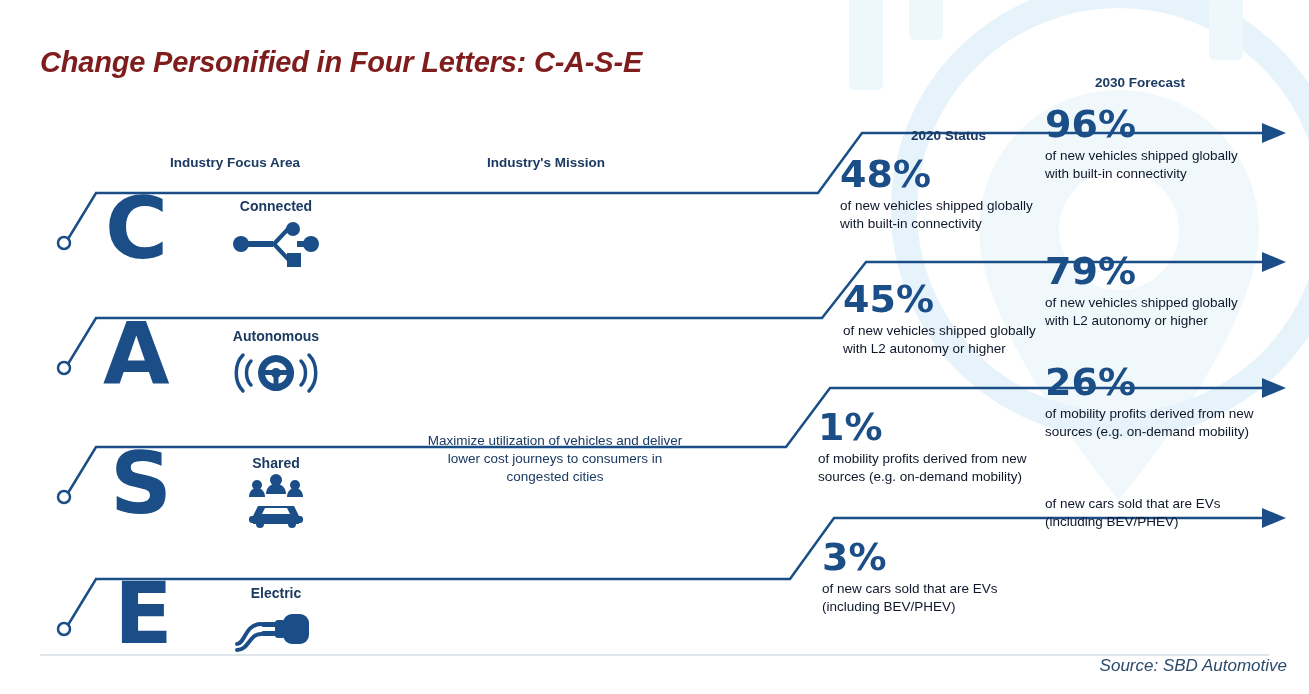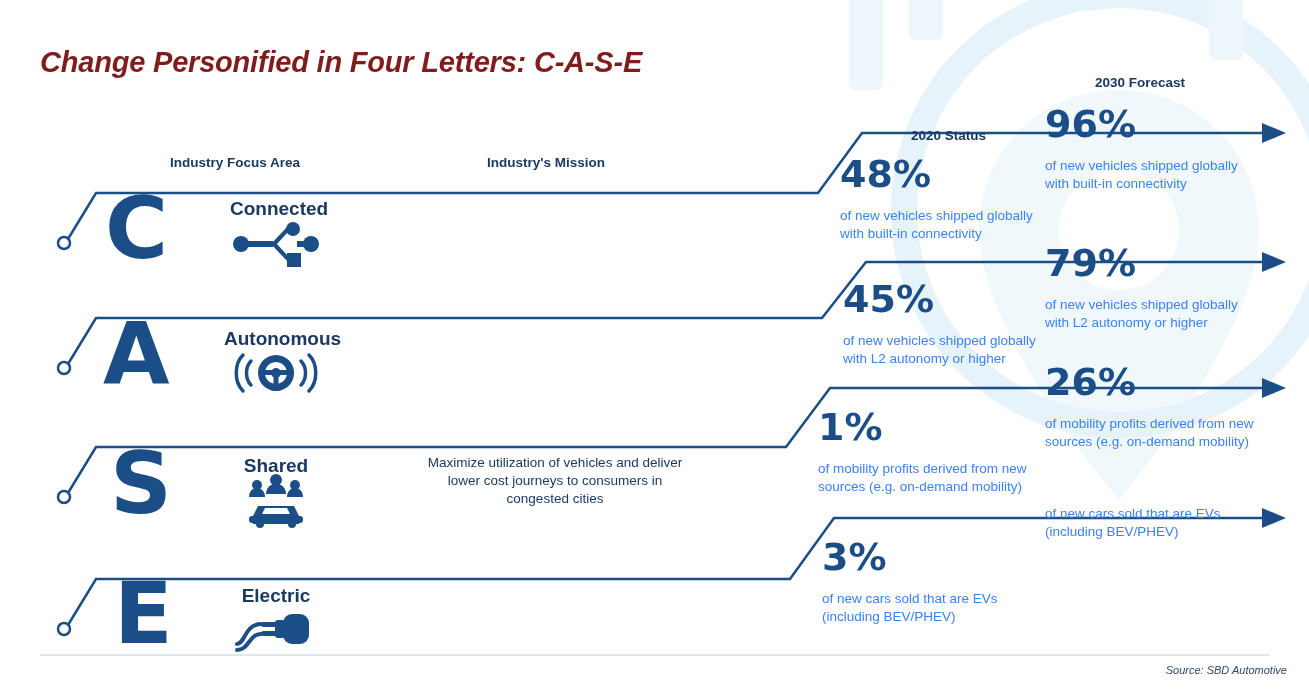"of new vehicles shipped globally" .stat .desc { color: #3b82f6 -> #0f172a; margin-top: 12px -> 2px }
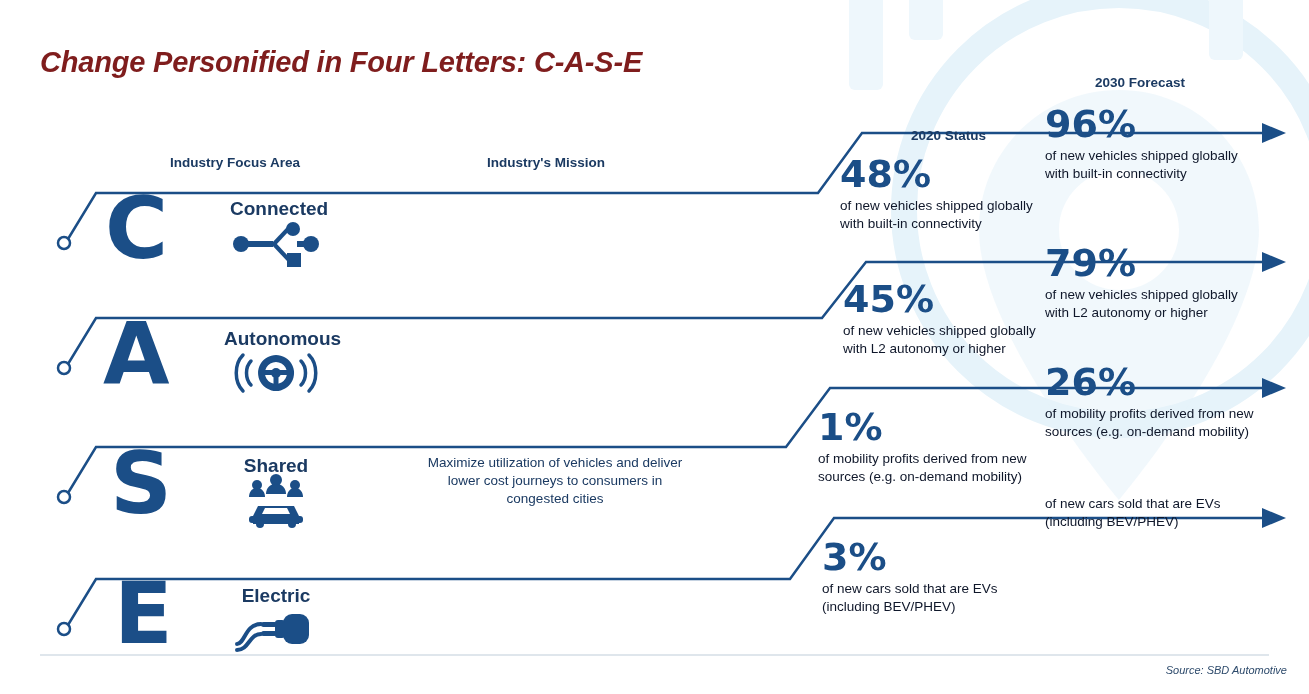"Connected" .row-label { font-size: 19px -> 14px }
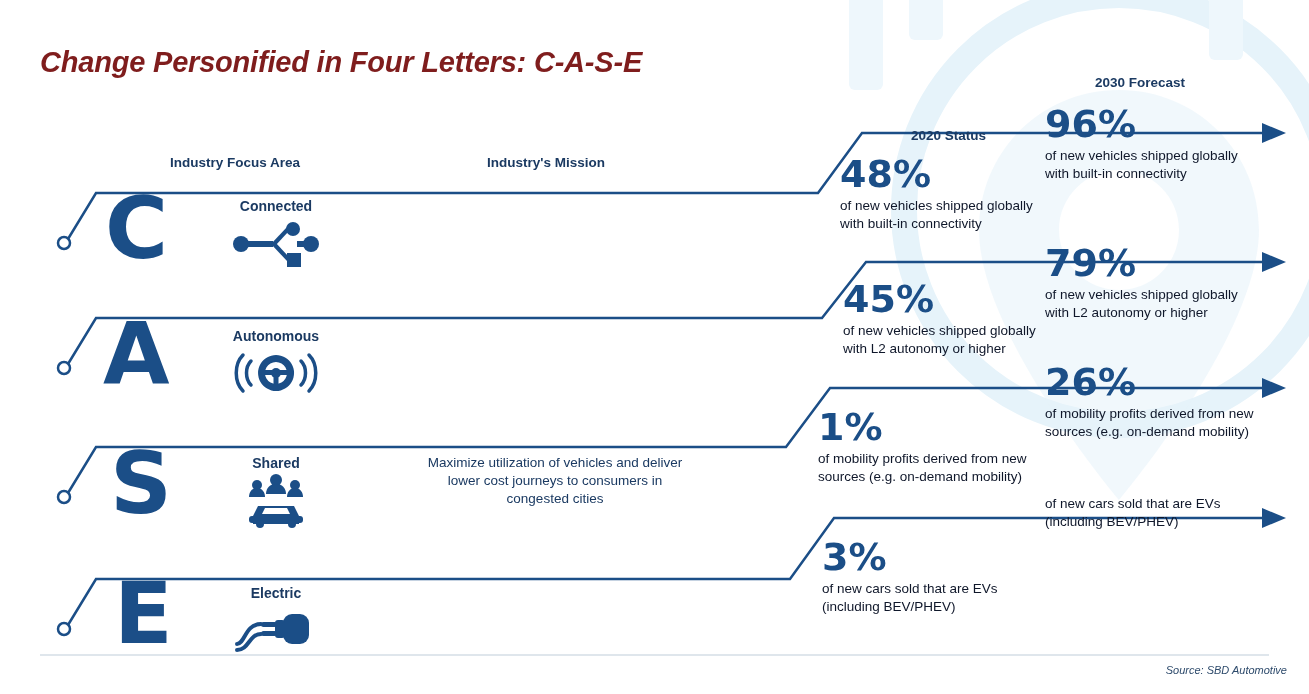"79%" div.stat { top: 244px -> 252px }
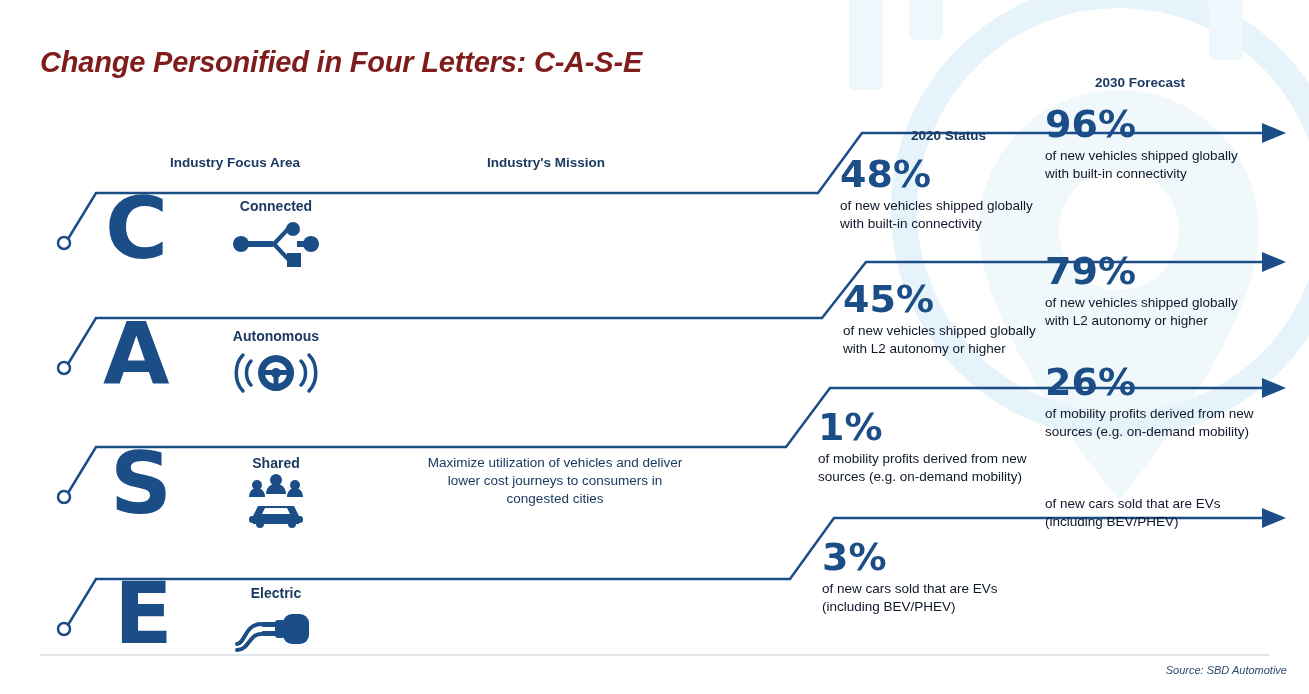"Maximize utilization of vehicles and" div.mission { top: 454px -> 432px }
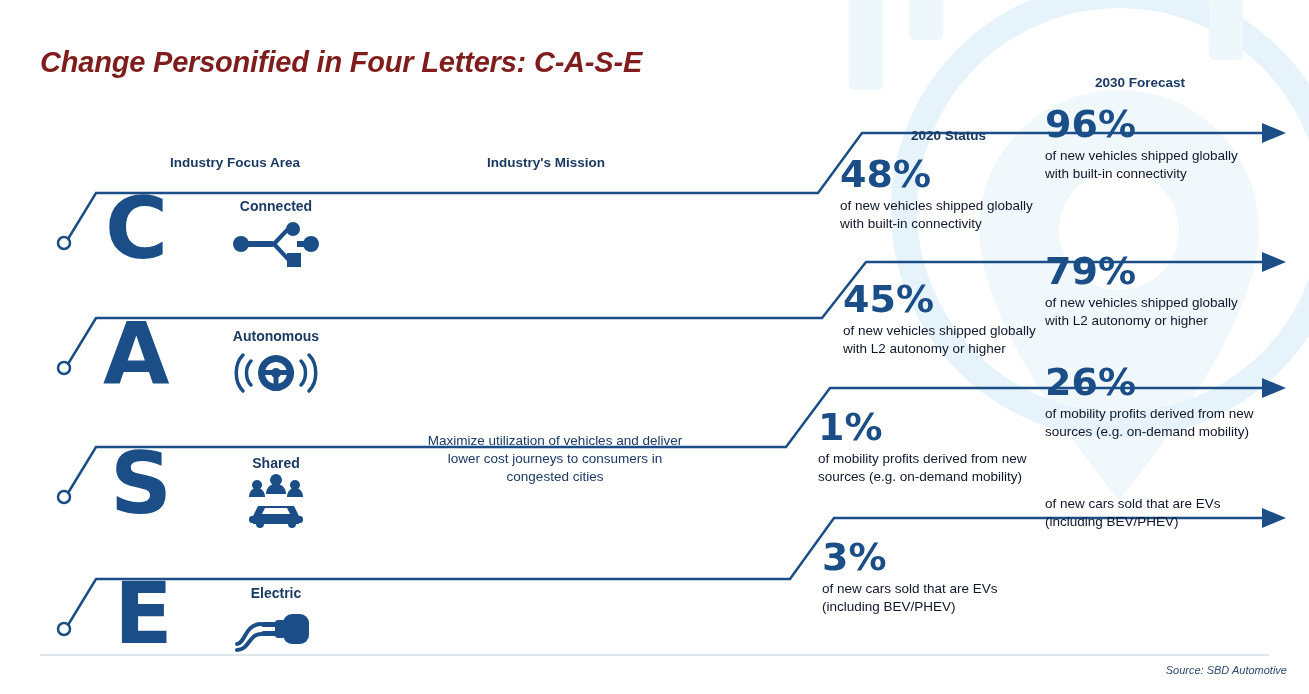"Source: SBD Automotive" .source { font-size: 11px -> 17px }
